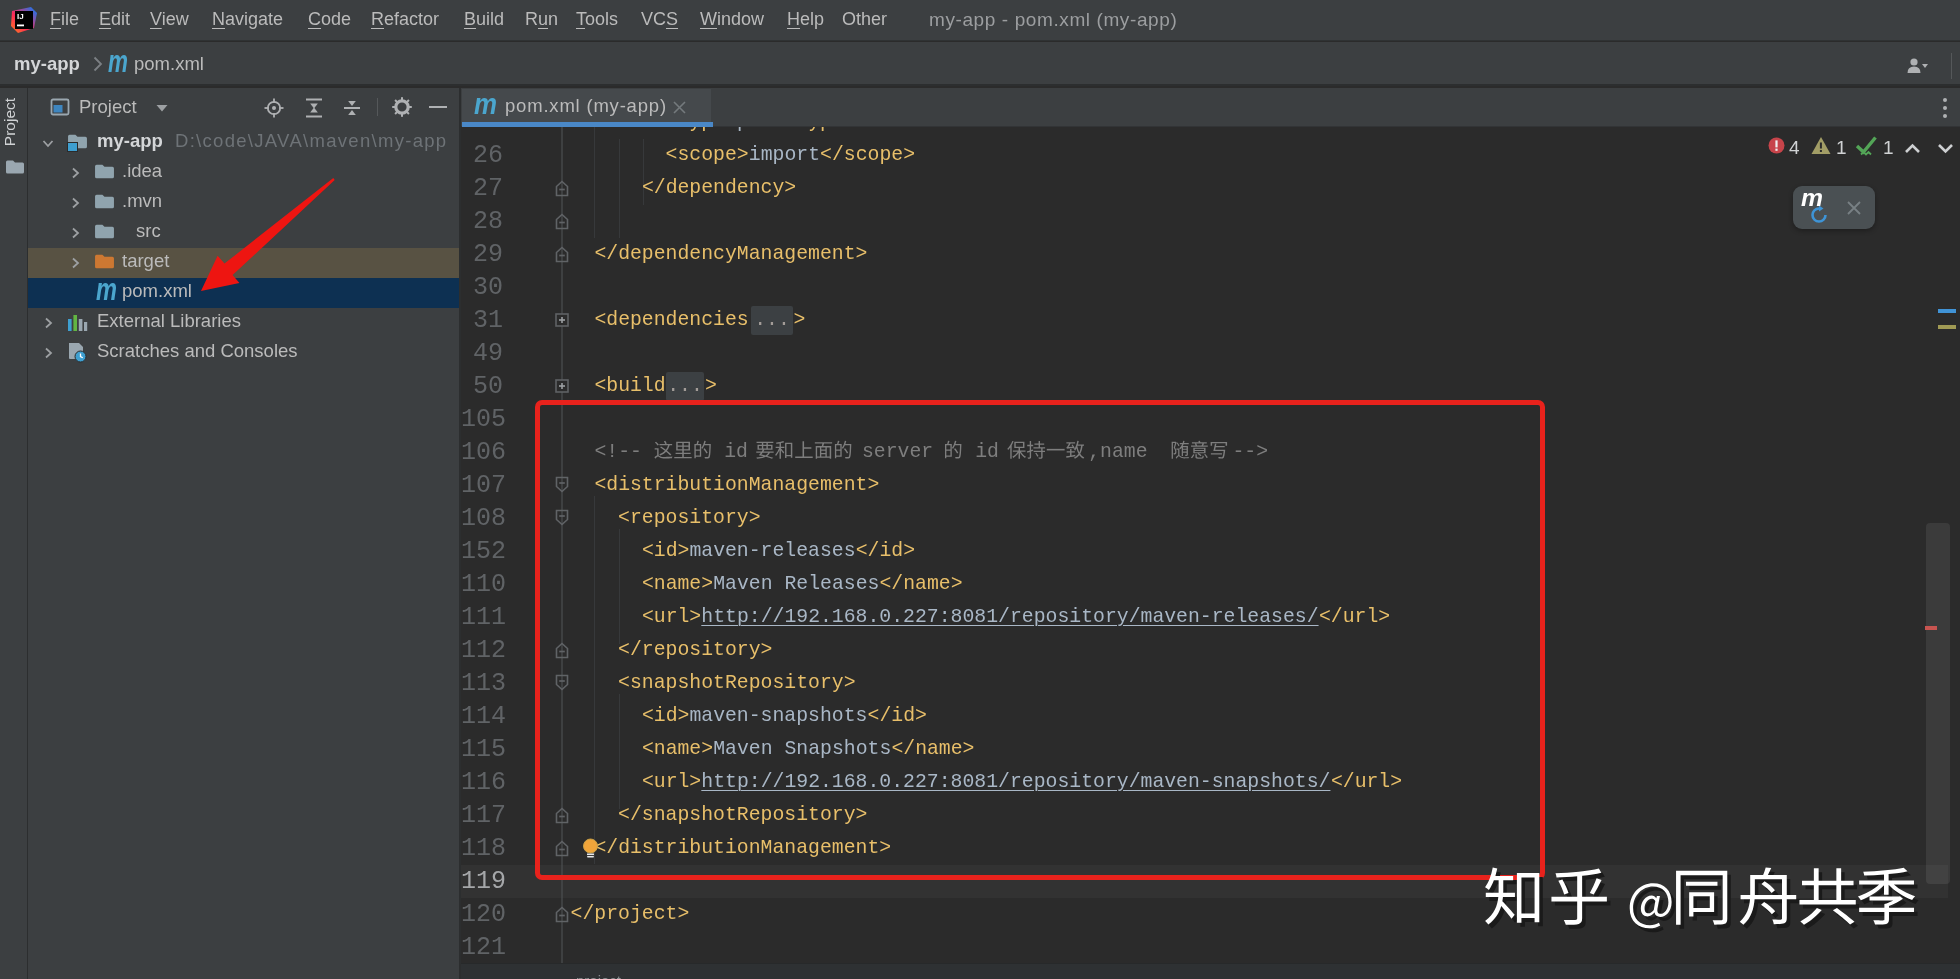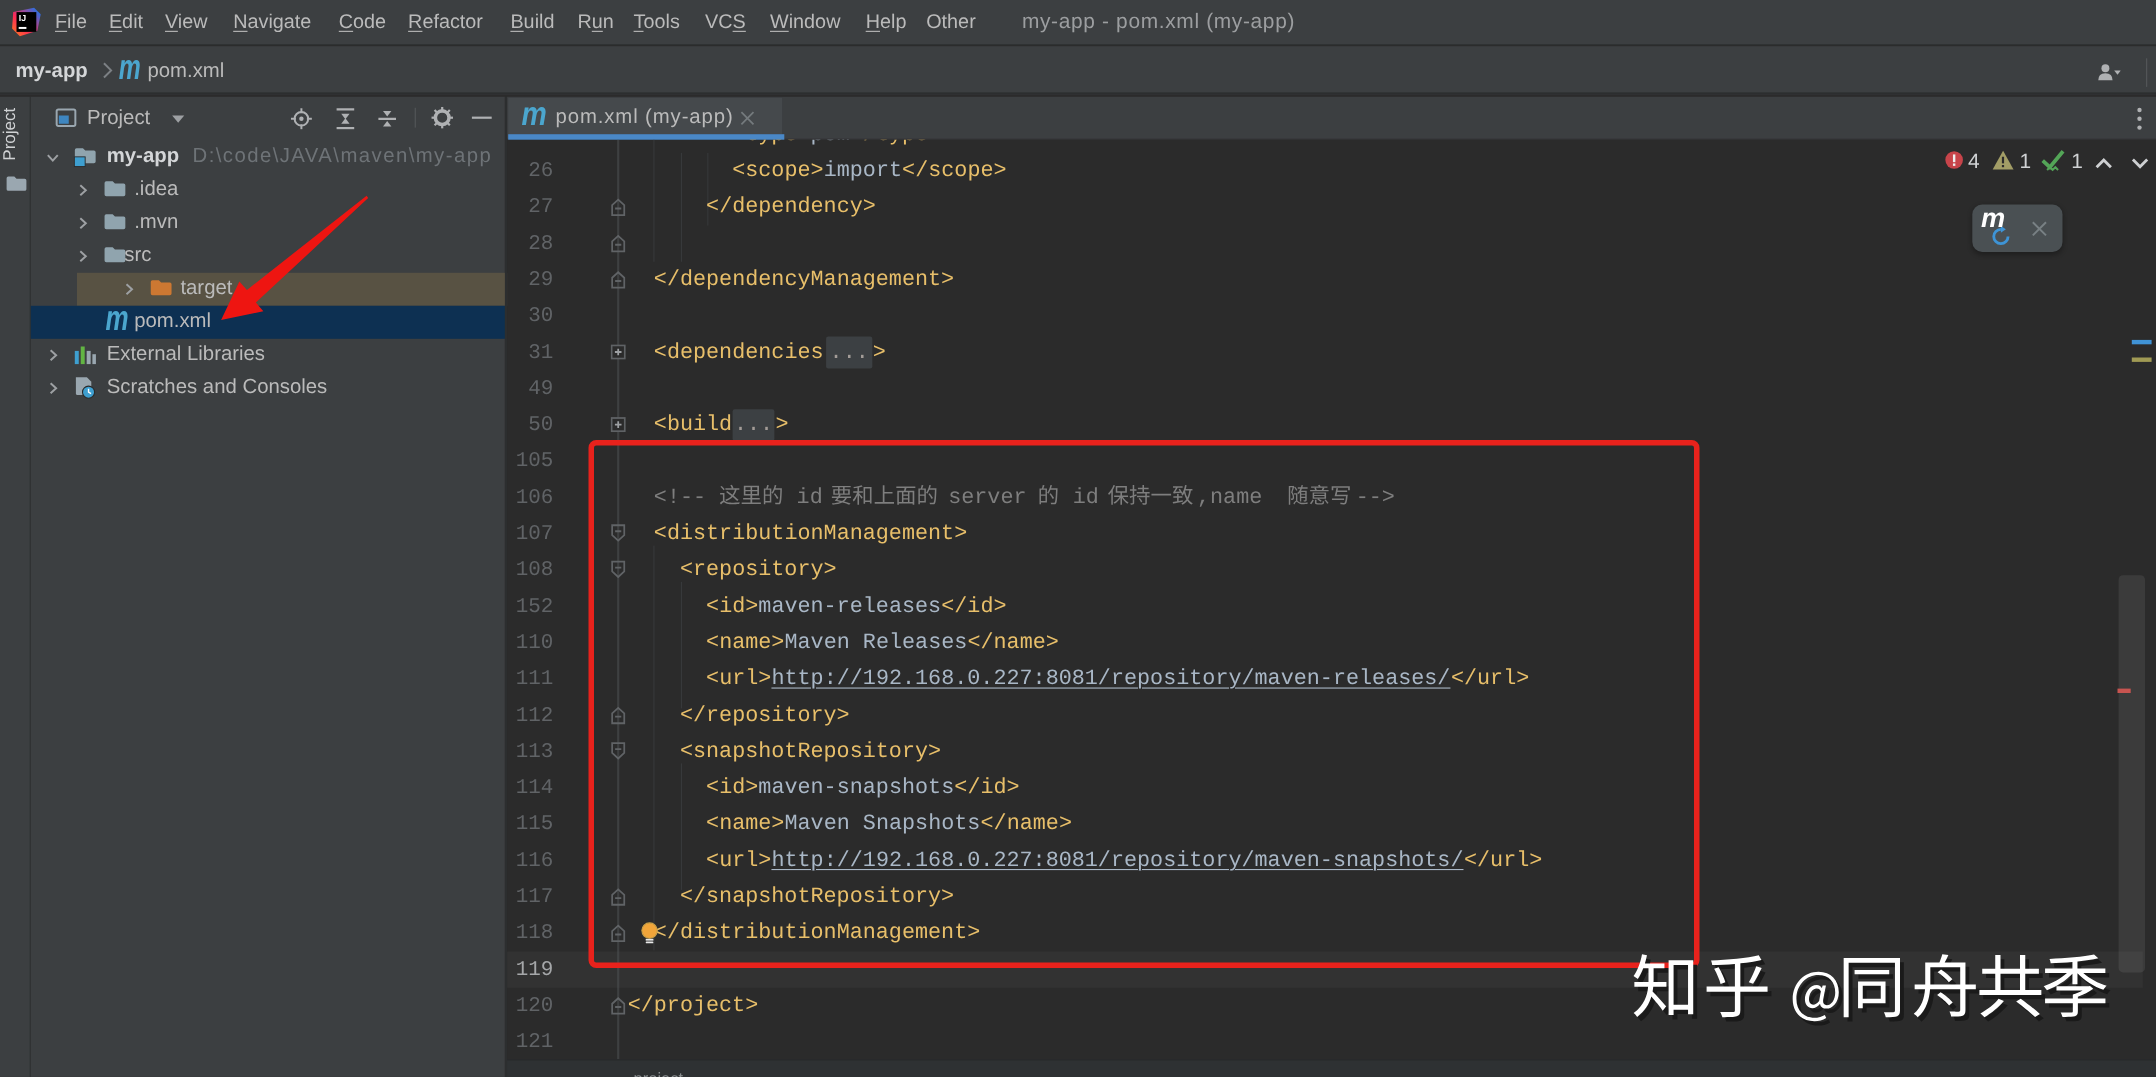"26" .gn { font-size: 19px -> 25px }
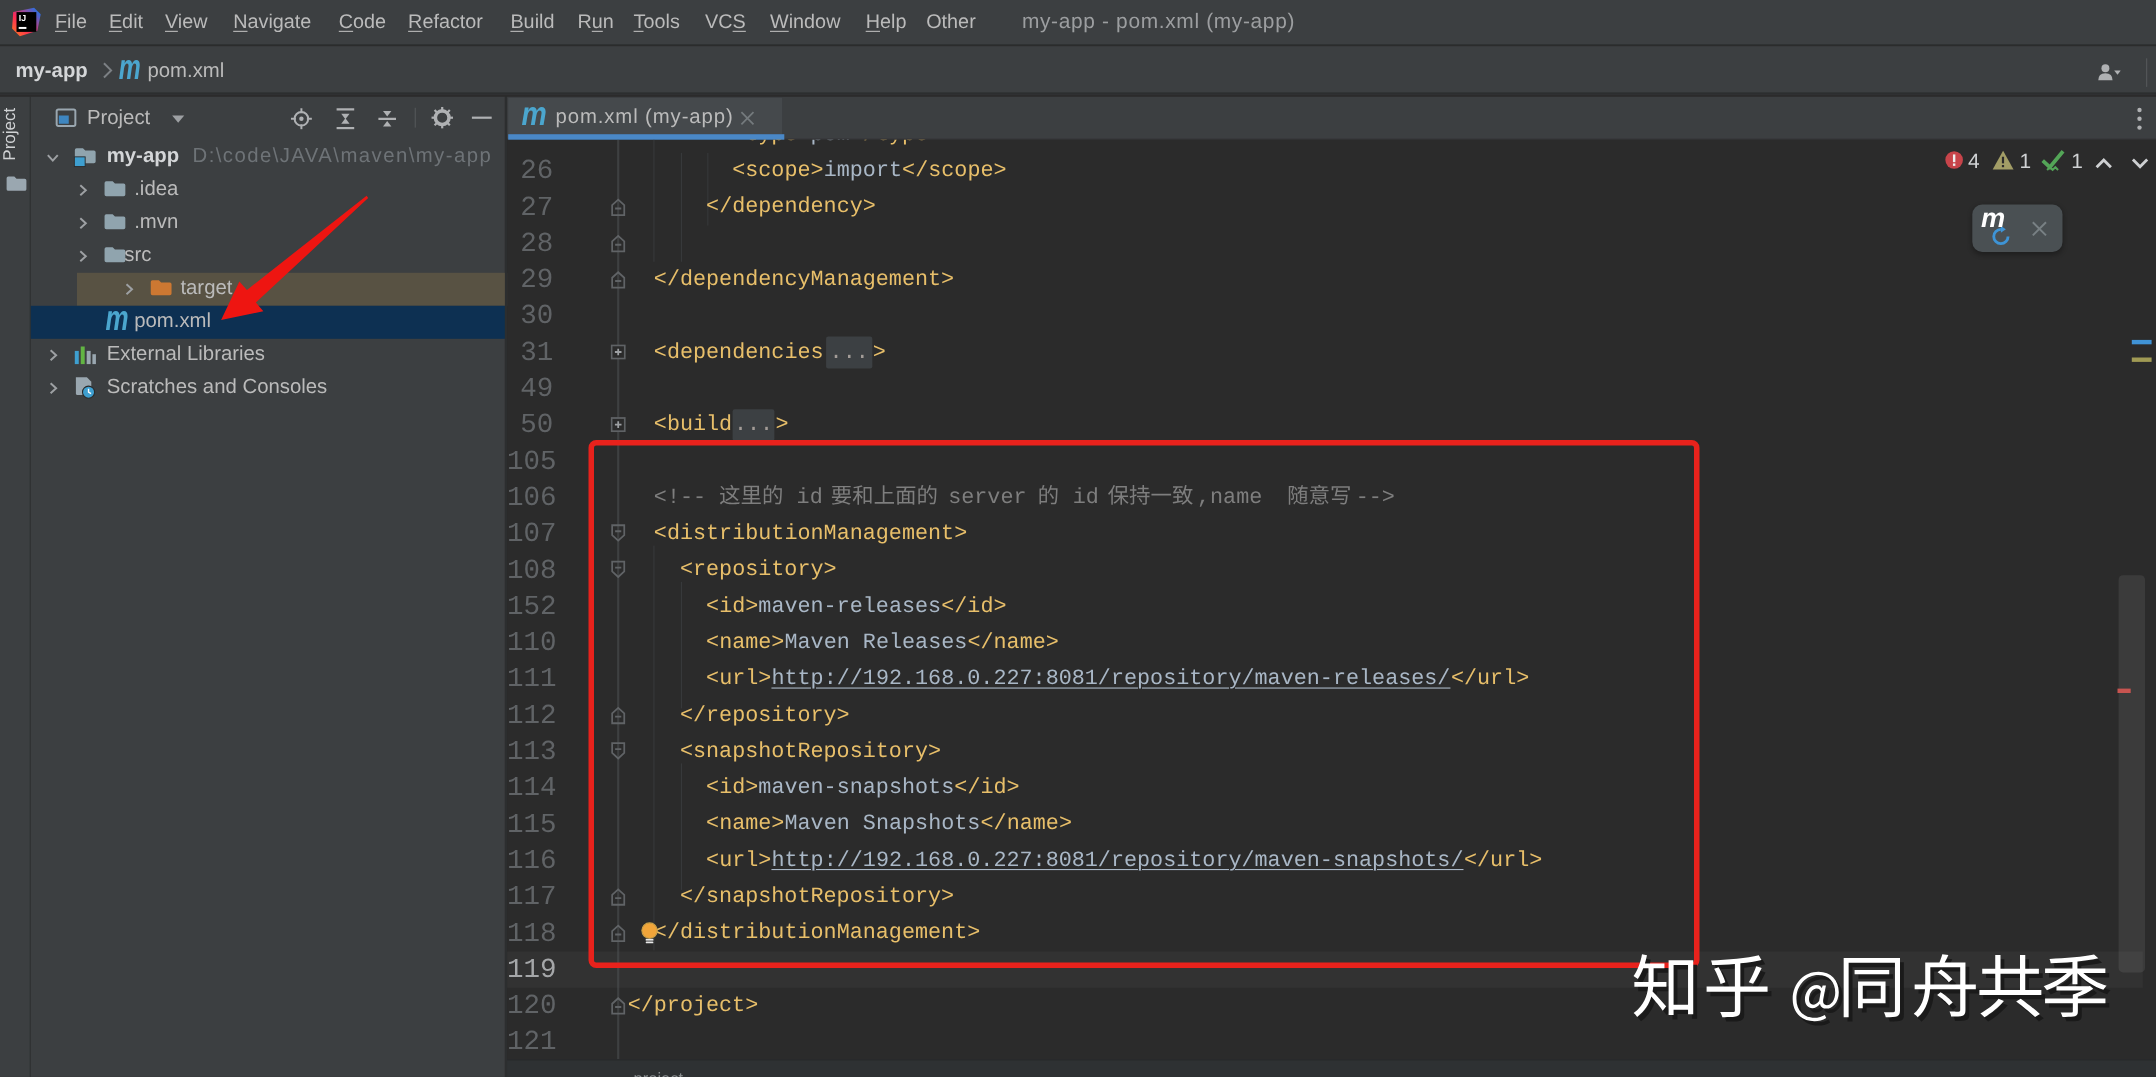"src" span.tt { left: 85px -> 108px }
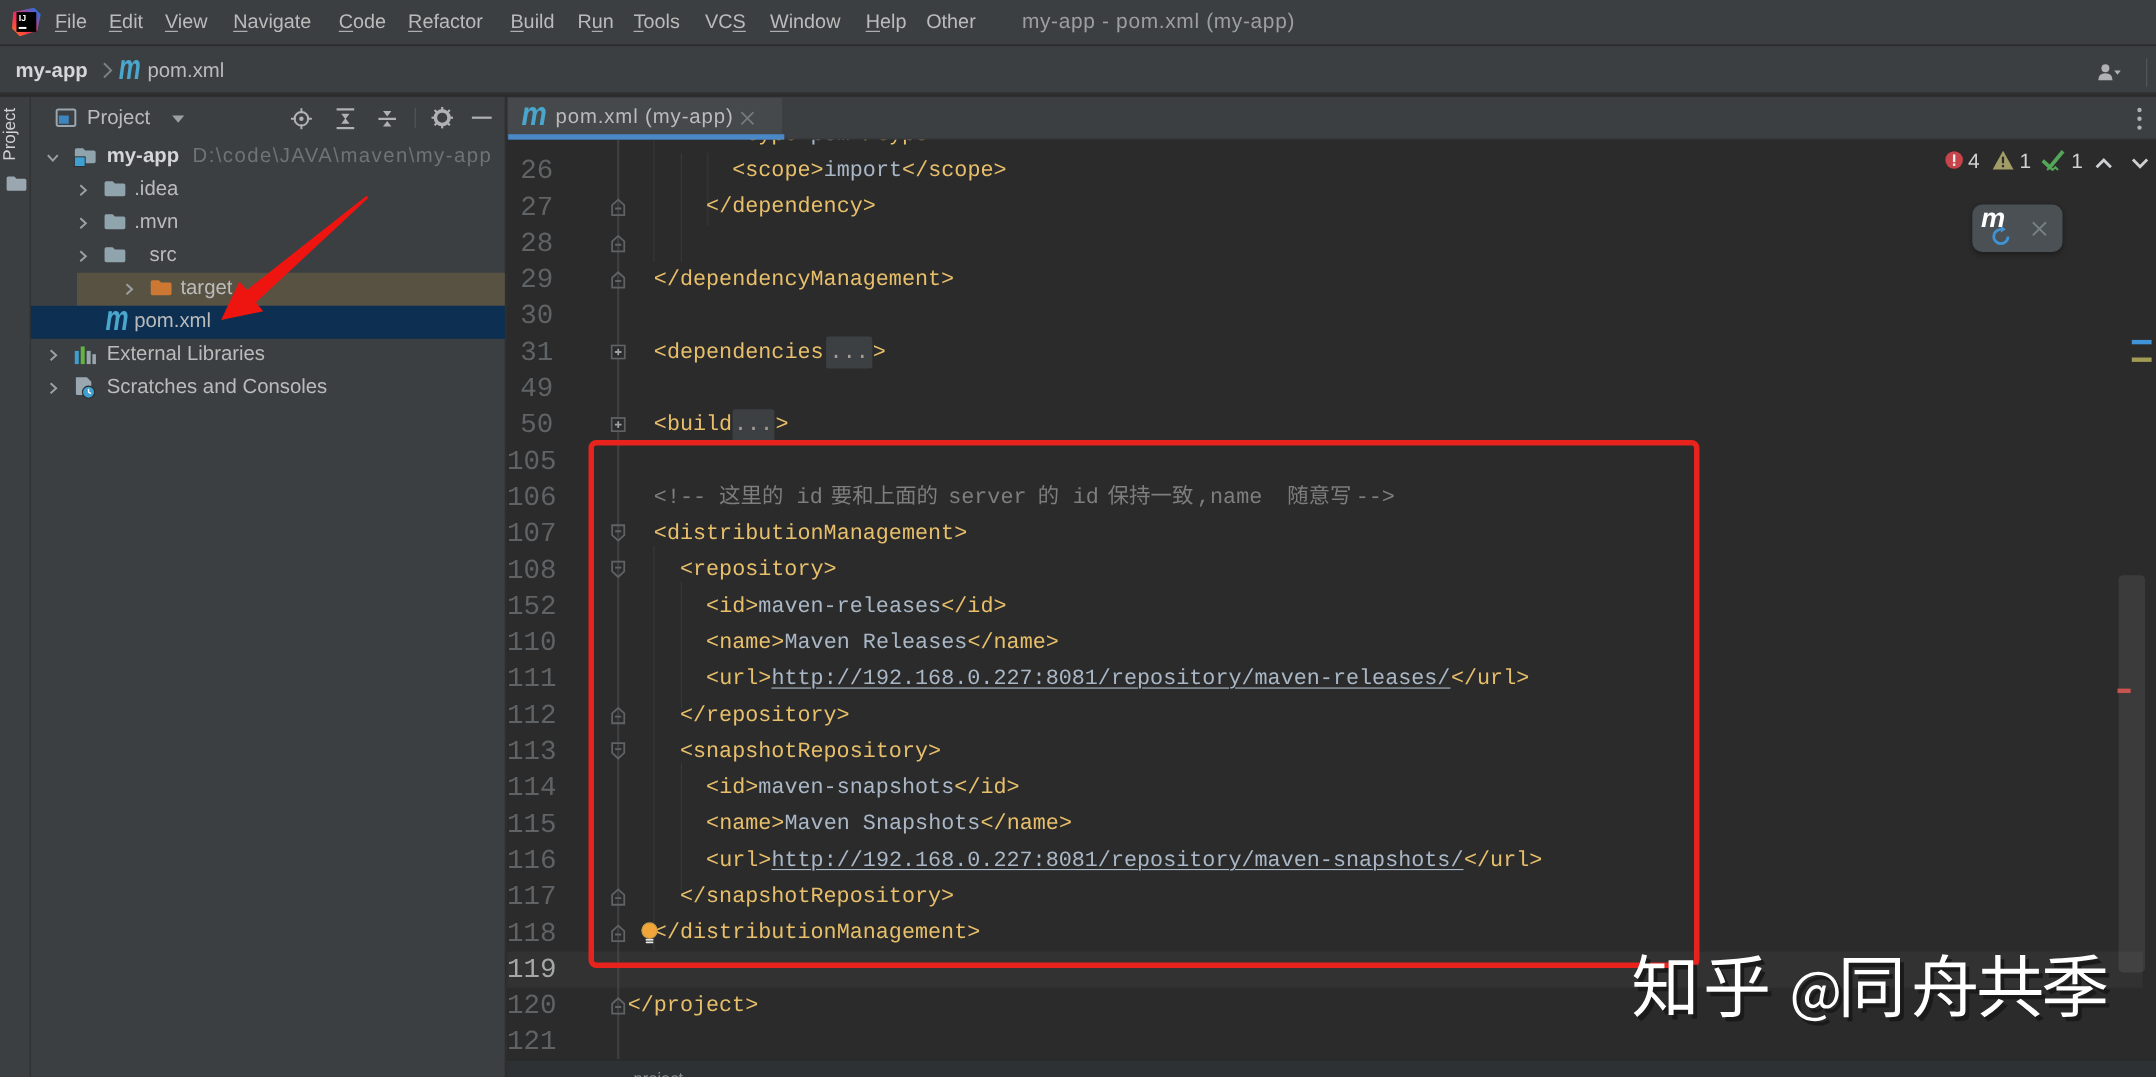"target" div.abs { margin-left: 42px -> none }
